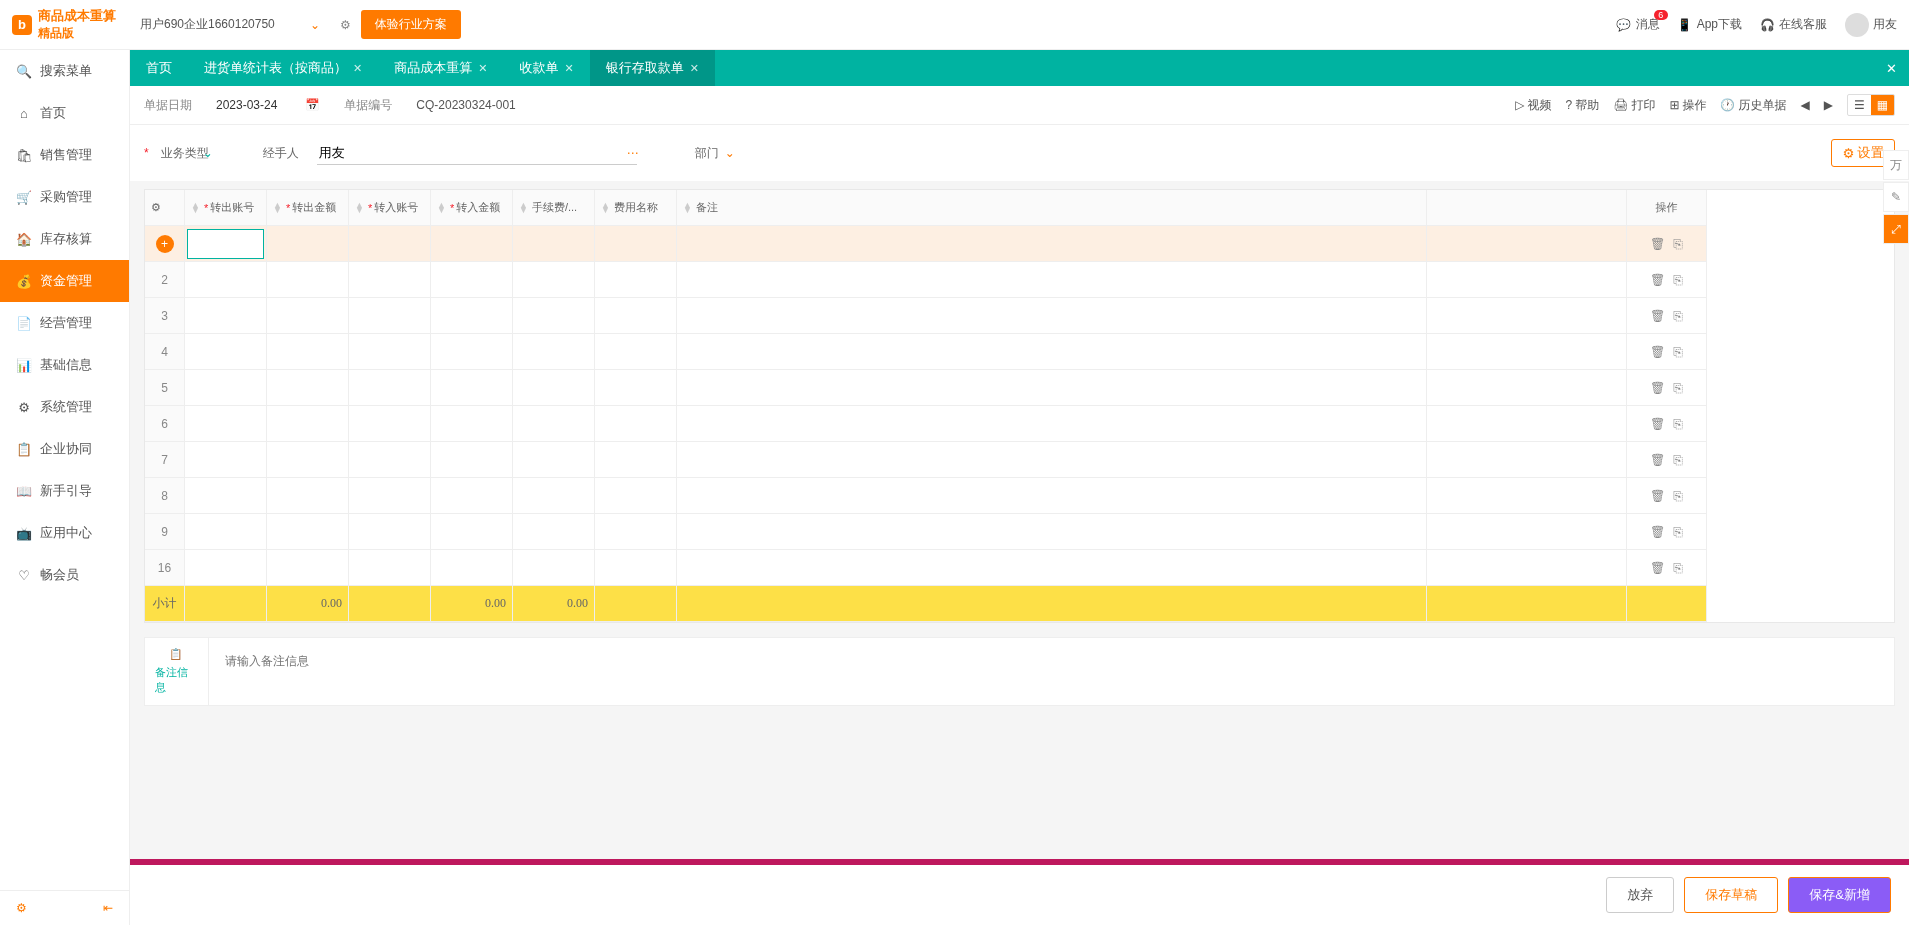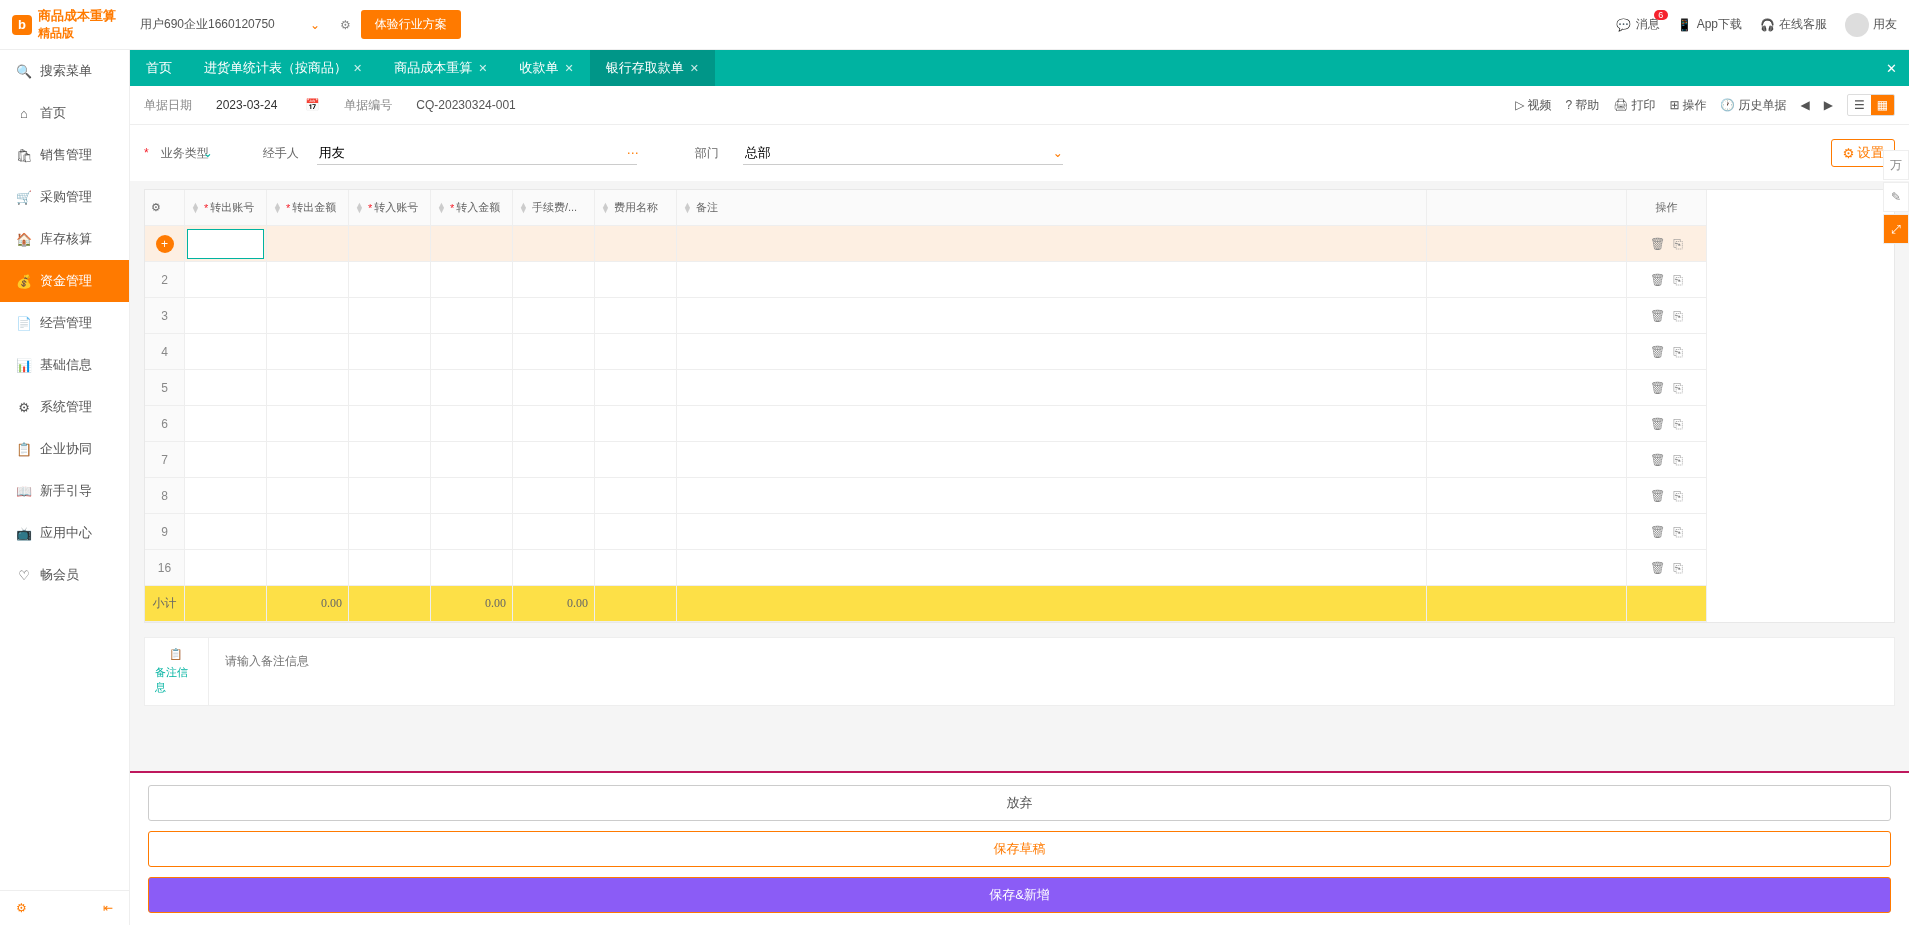"总部" input { html: <input> -> none }
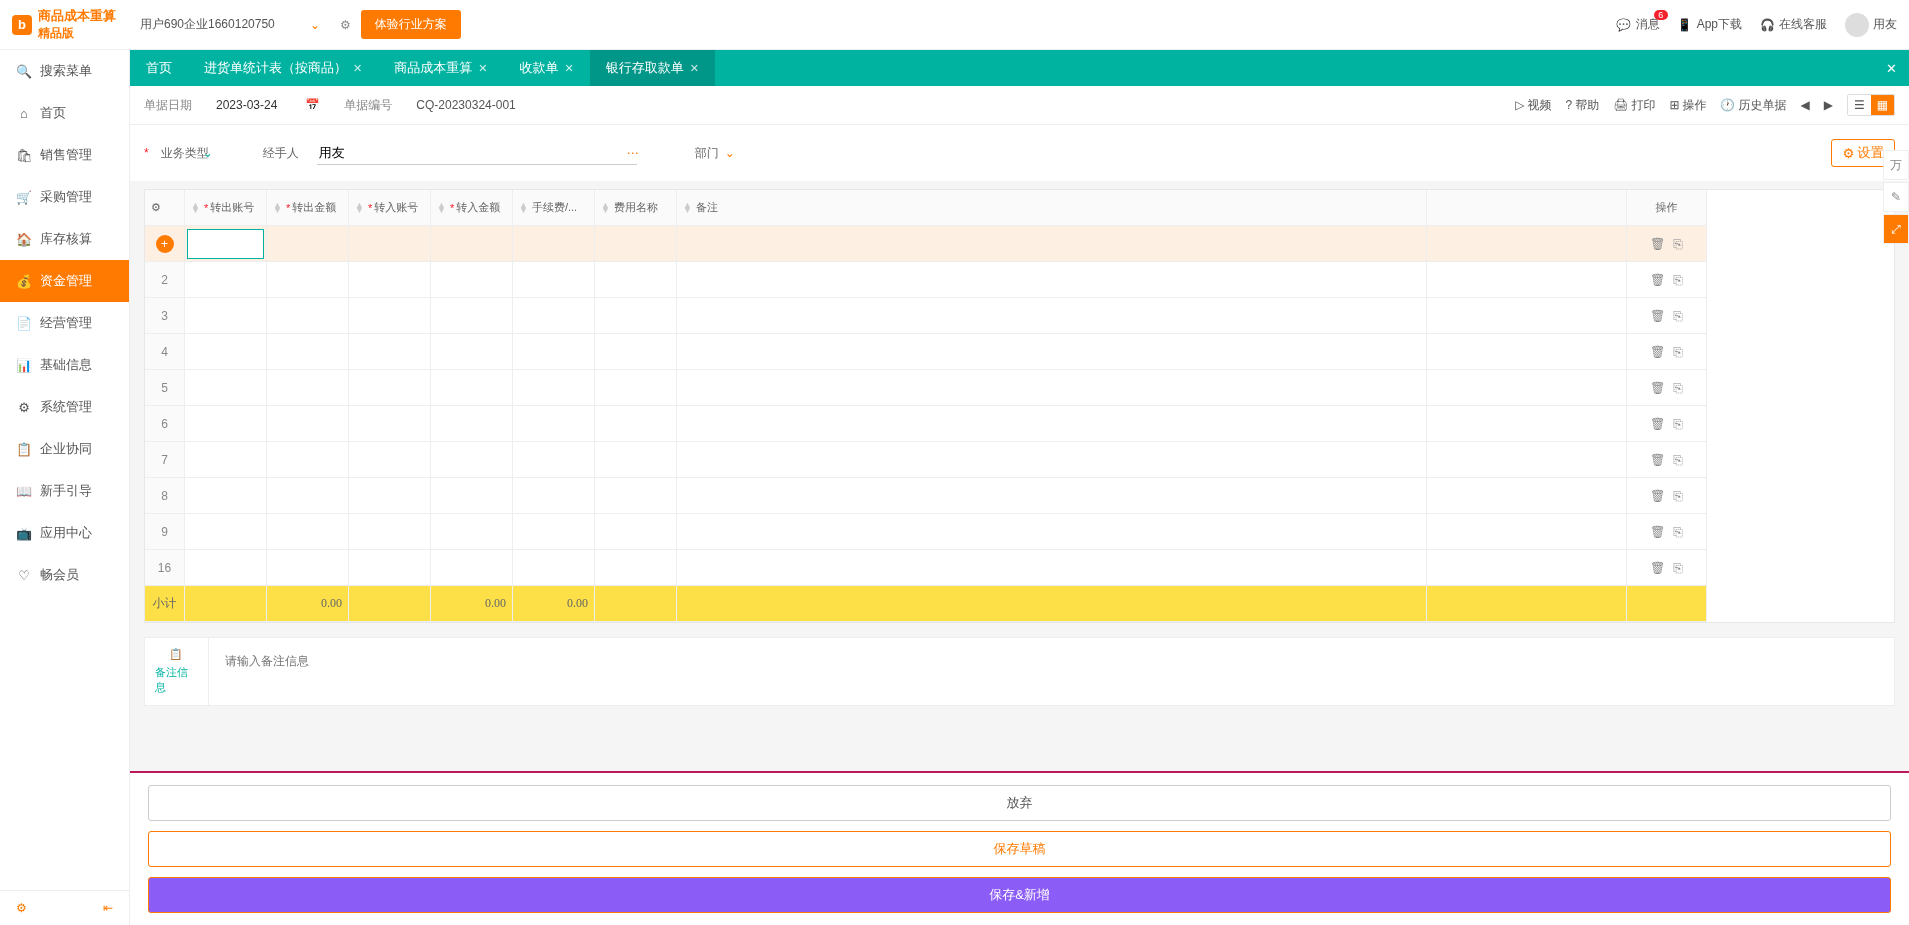"放弃" .footer { border-top: 2px solid #be185d -> 6px solid #be185d; flex-direction: column -> none }
